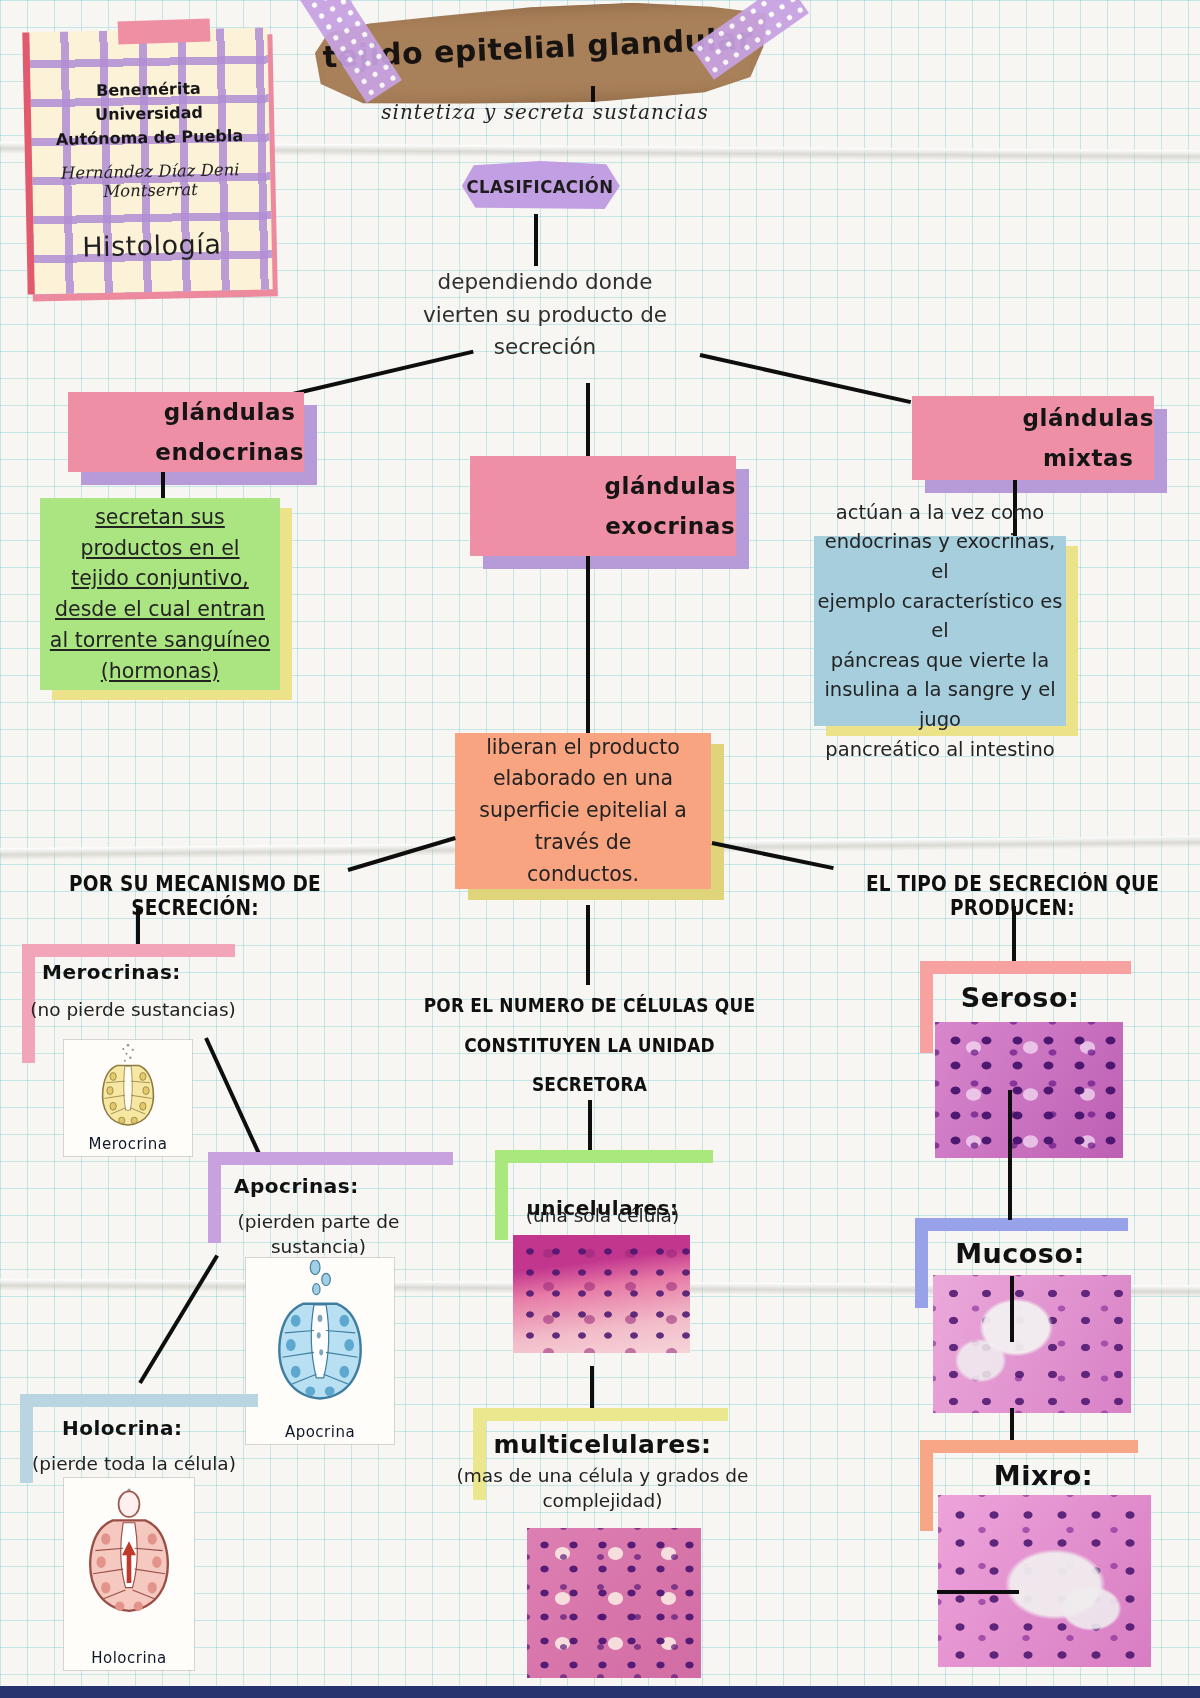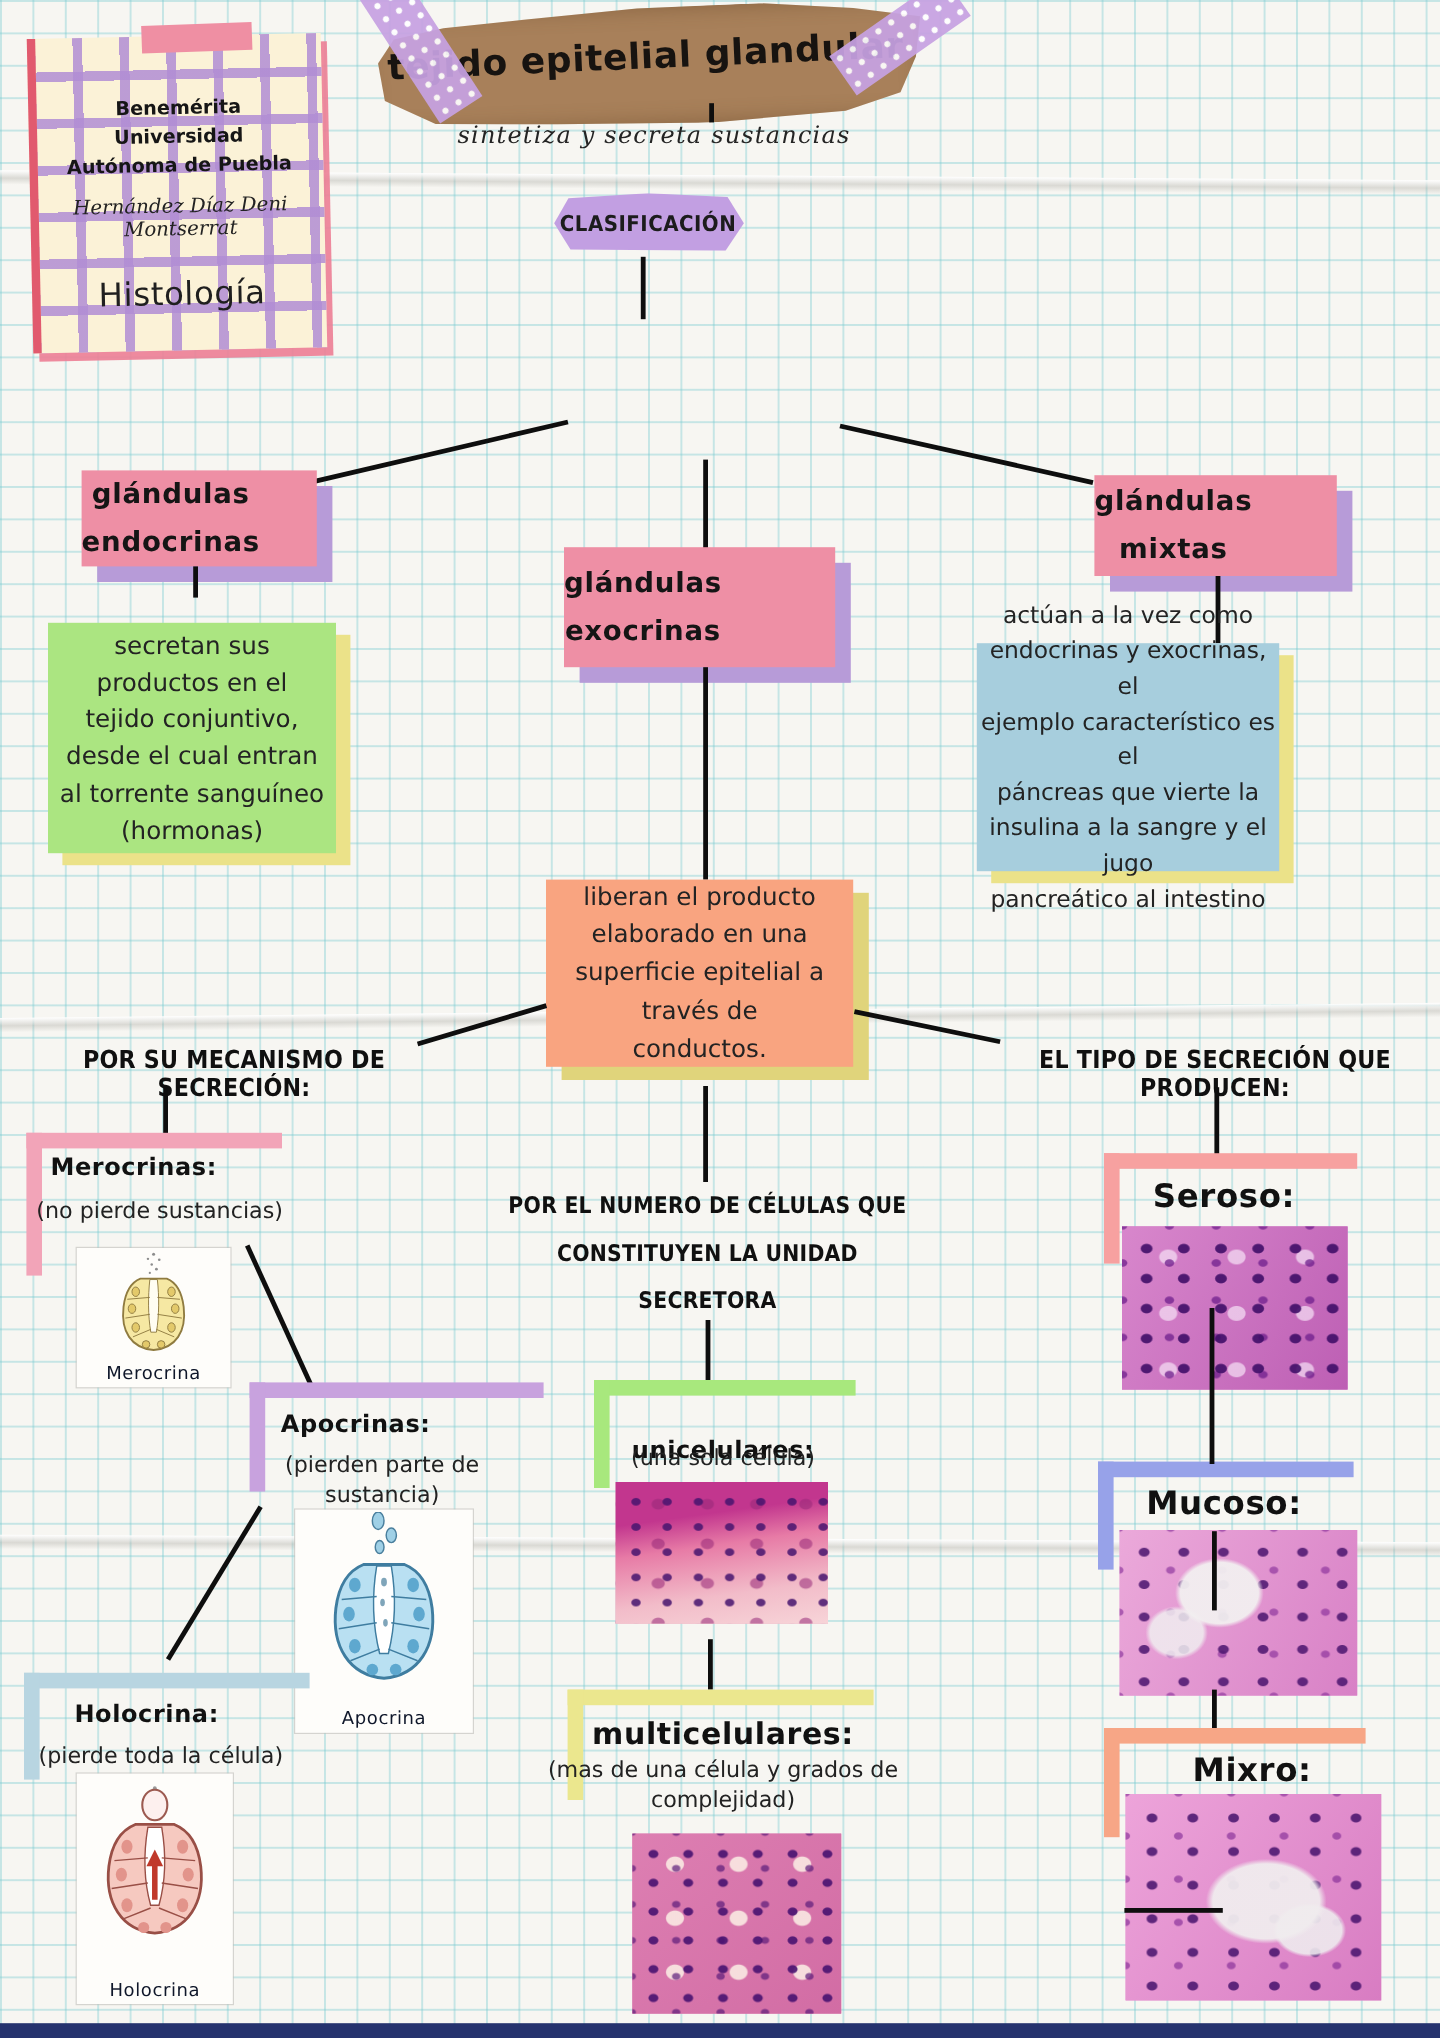"dependiendo donde" div.abs { html: none -> <div>dependiendo donde vierten su producto de secreción</div> }
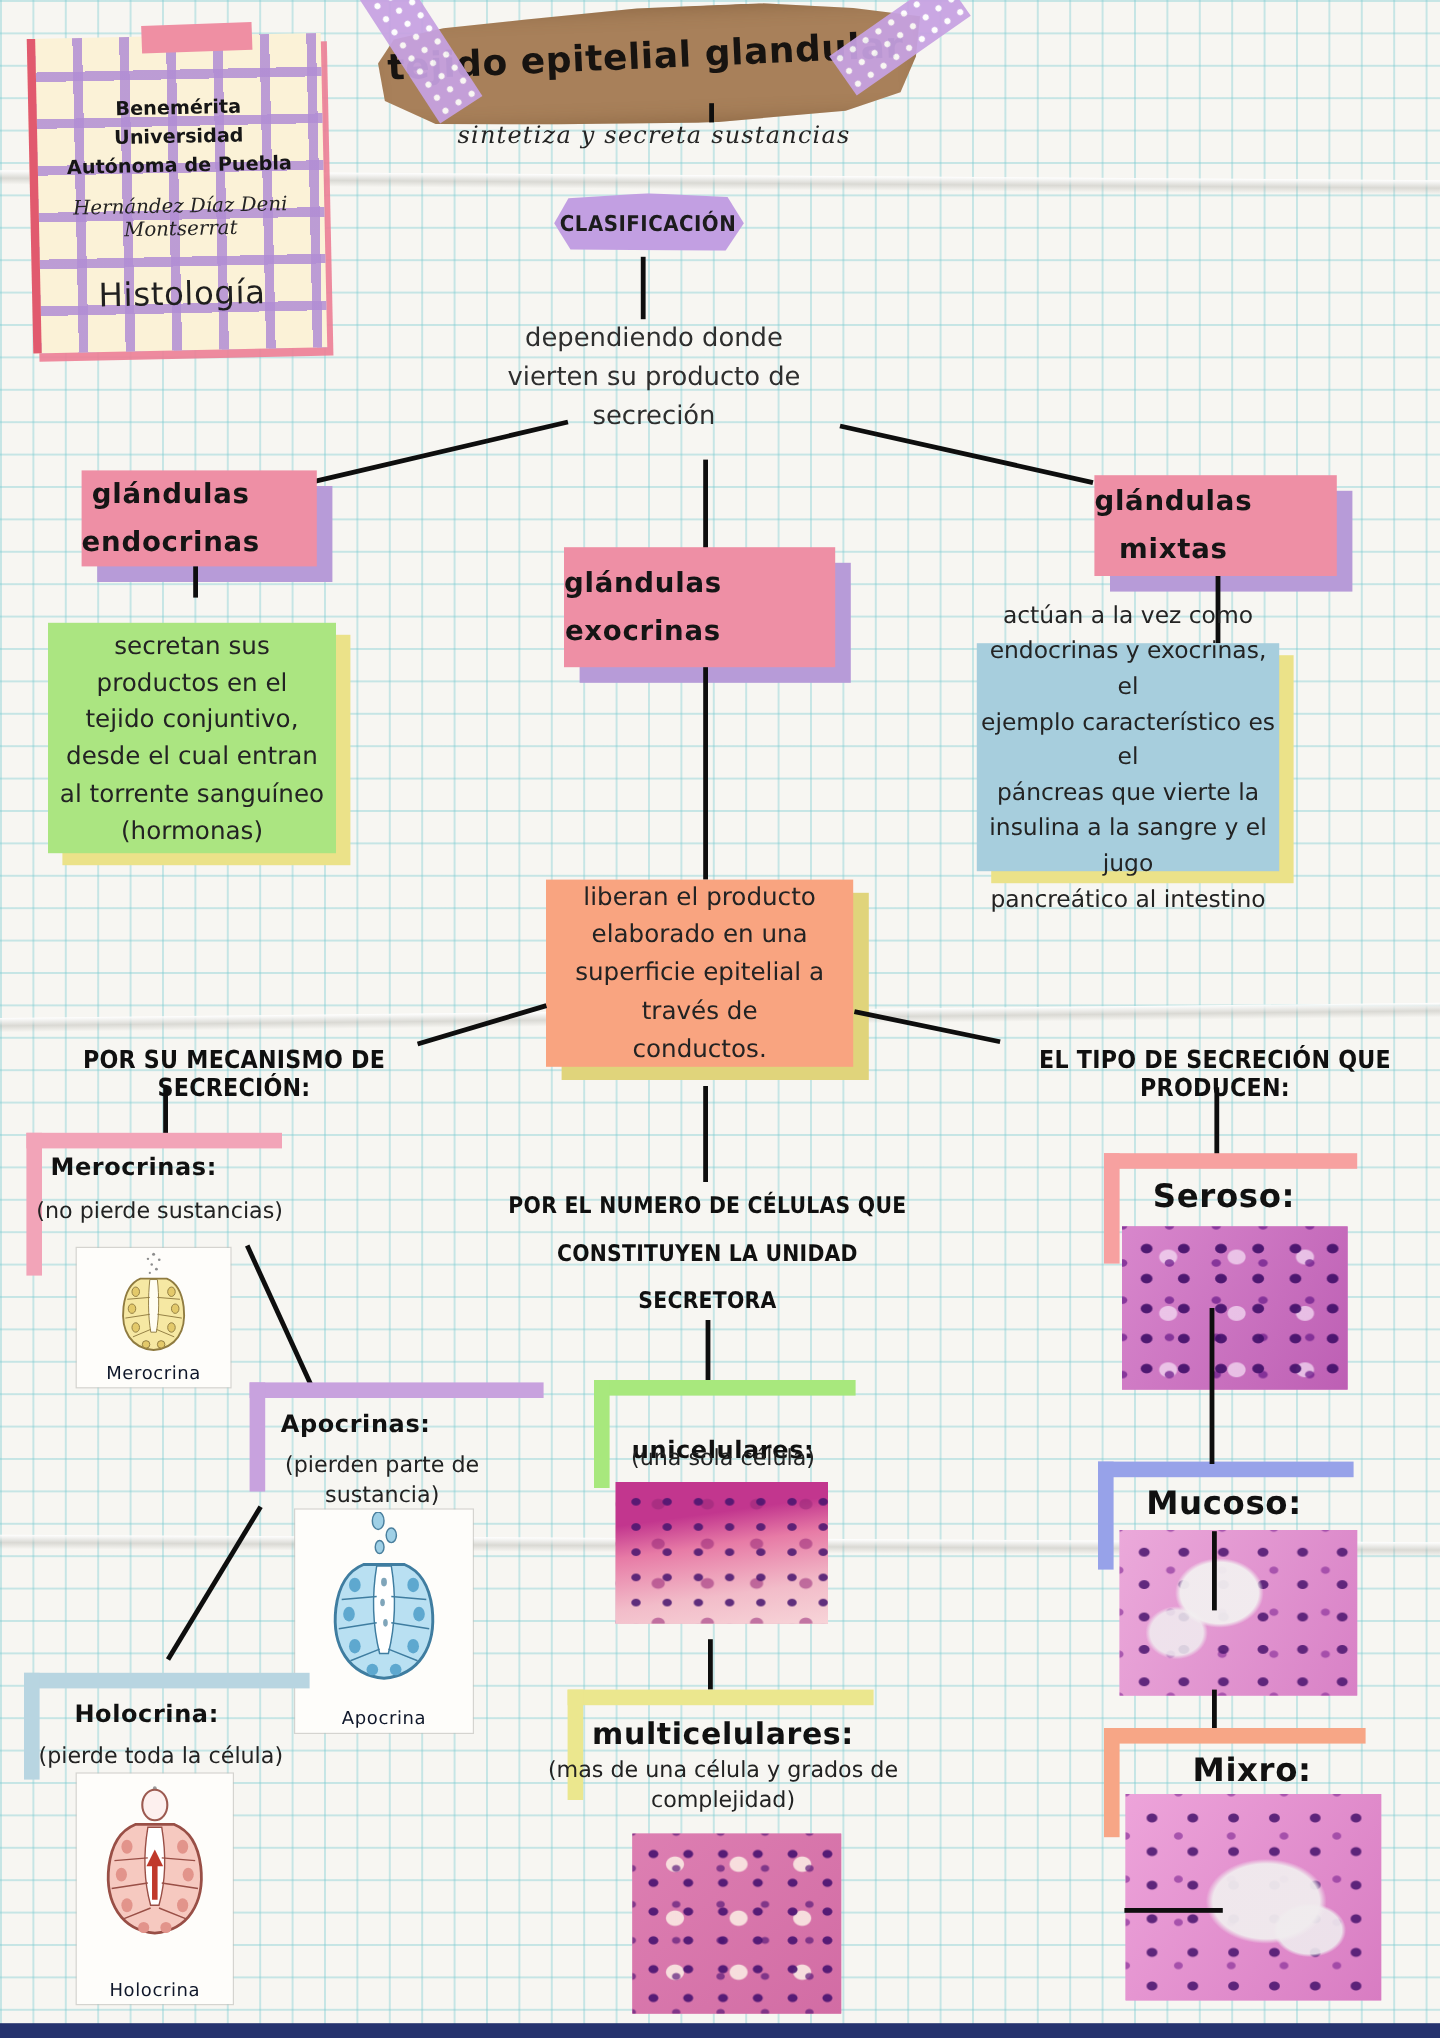"glándulas" .pinkbox { justify-content: flex-start -> flex-end; padding-left: none -> 40px }
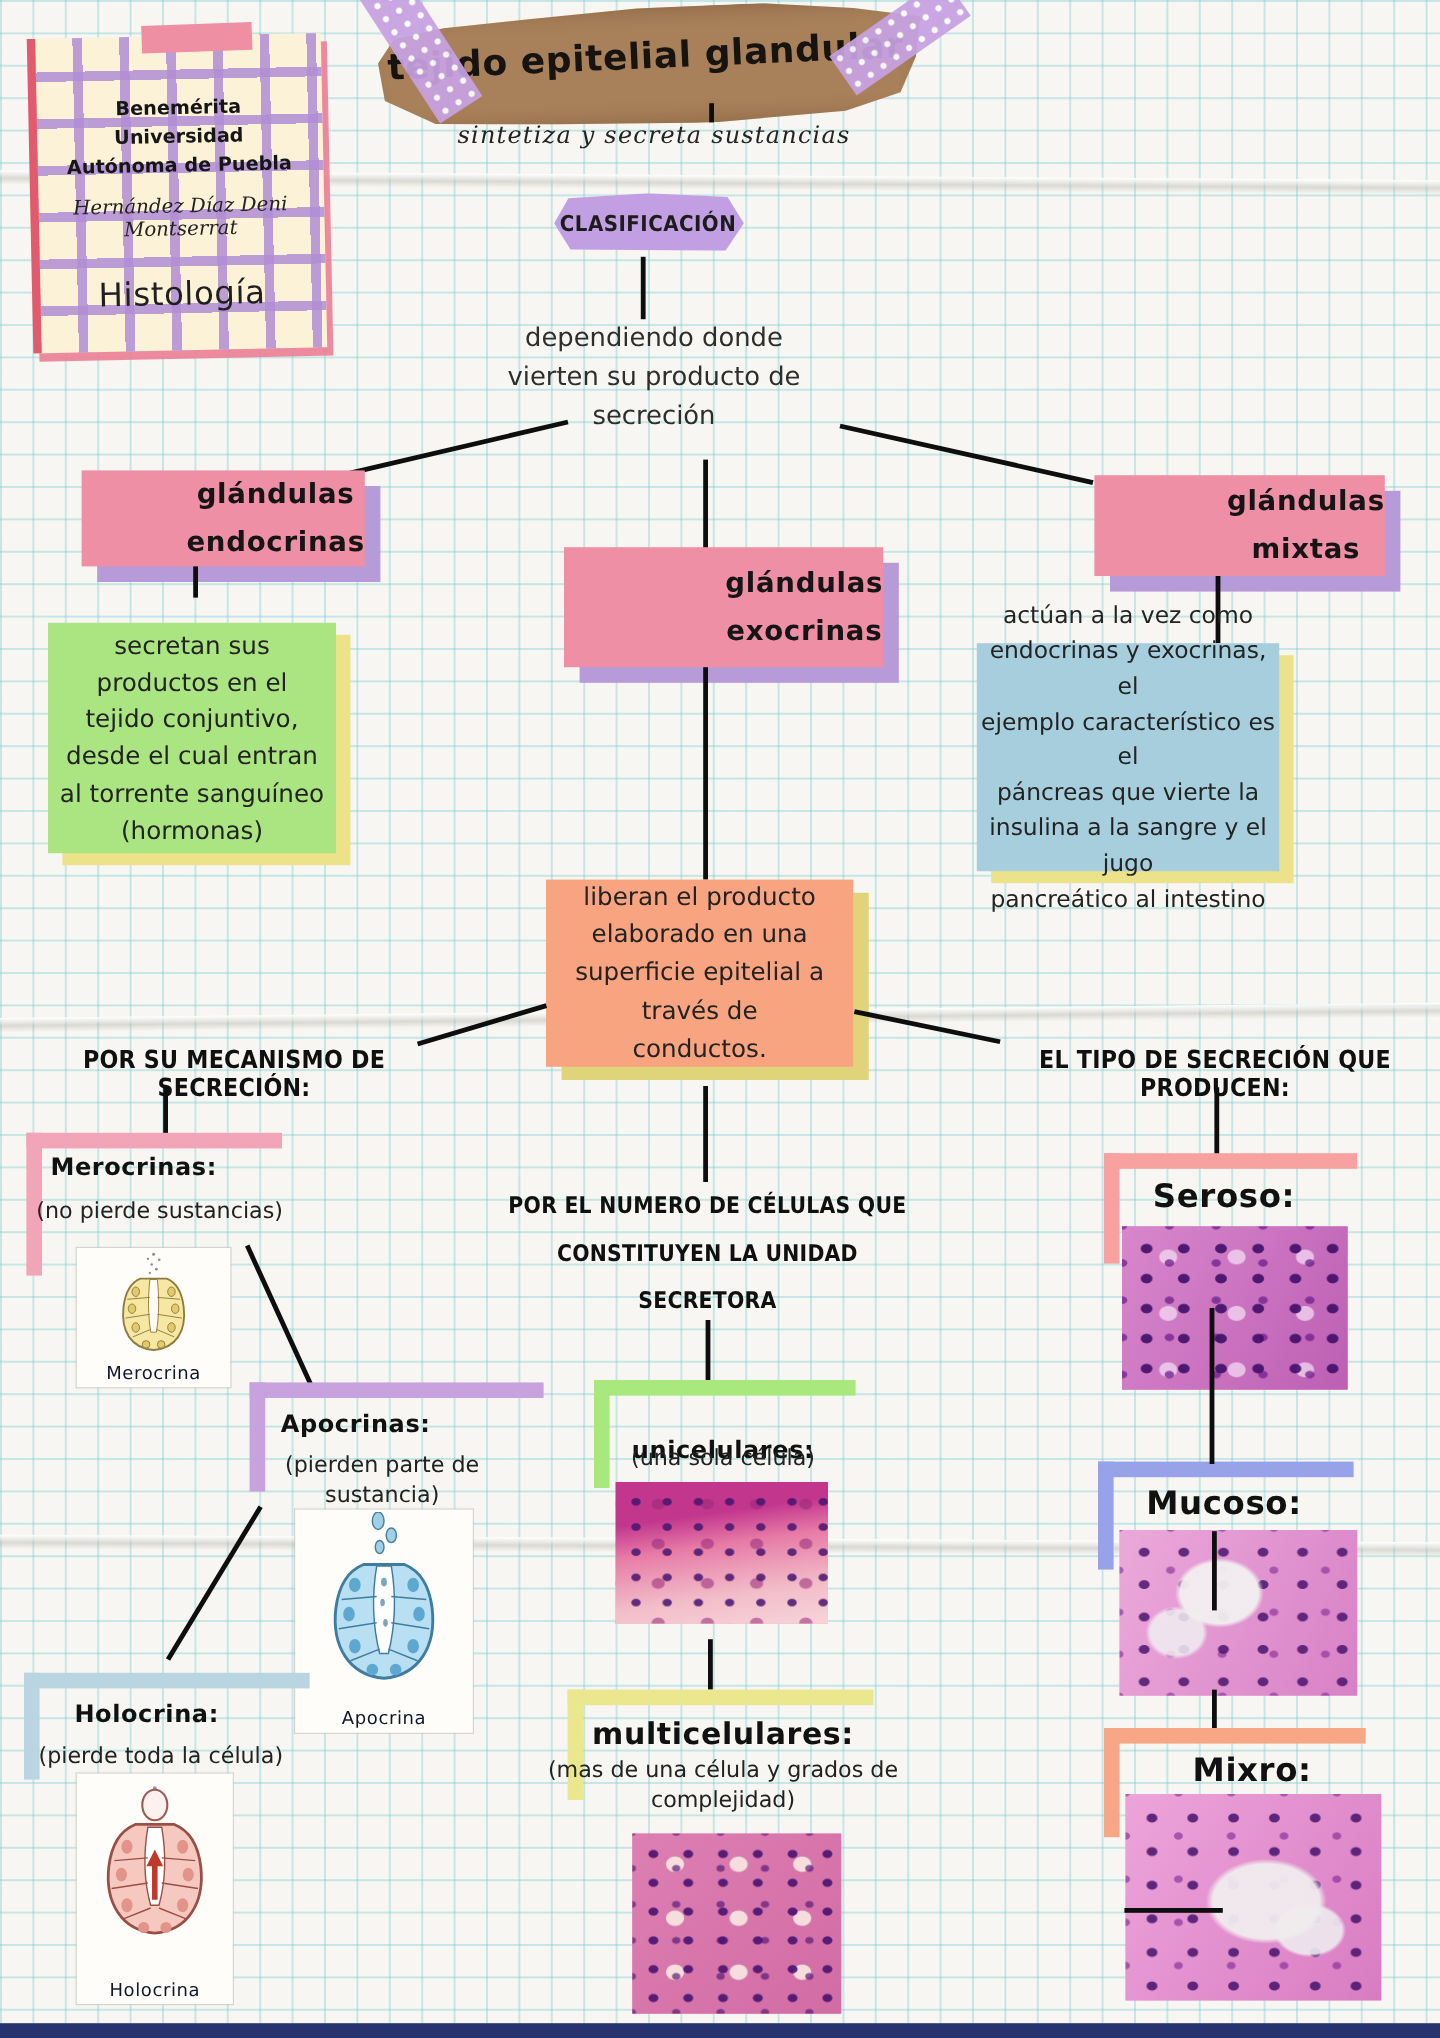"secretan sus" #box-green { text-decoration: none -> underline; top: 519px -> 498px }
